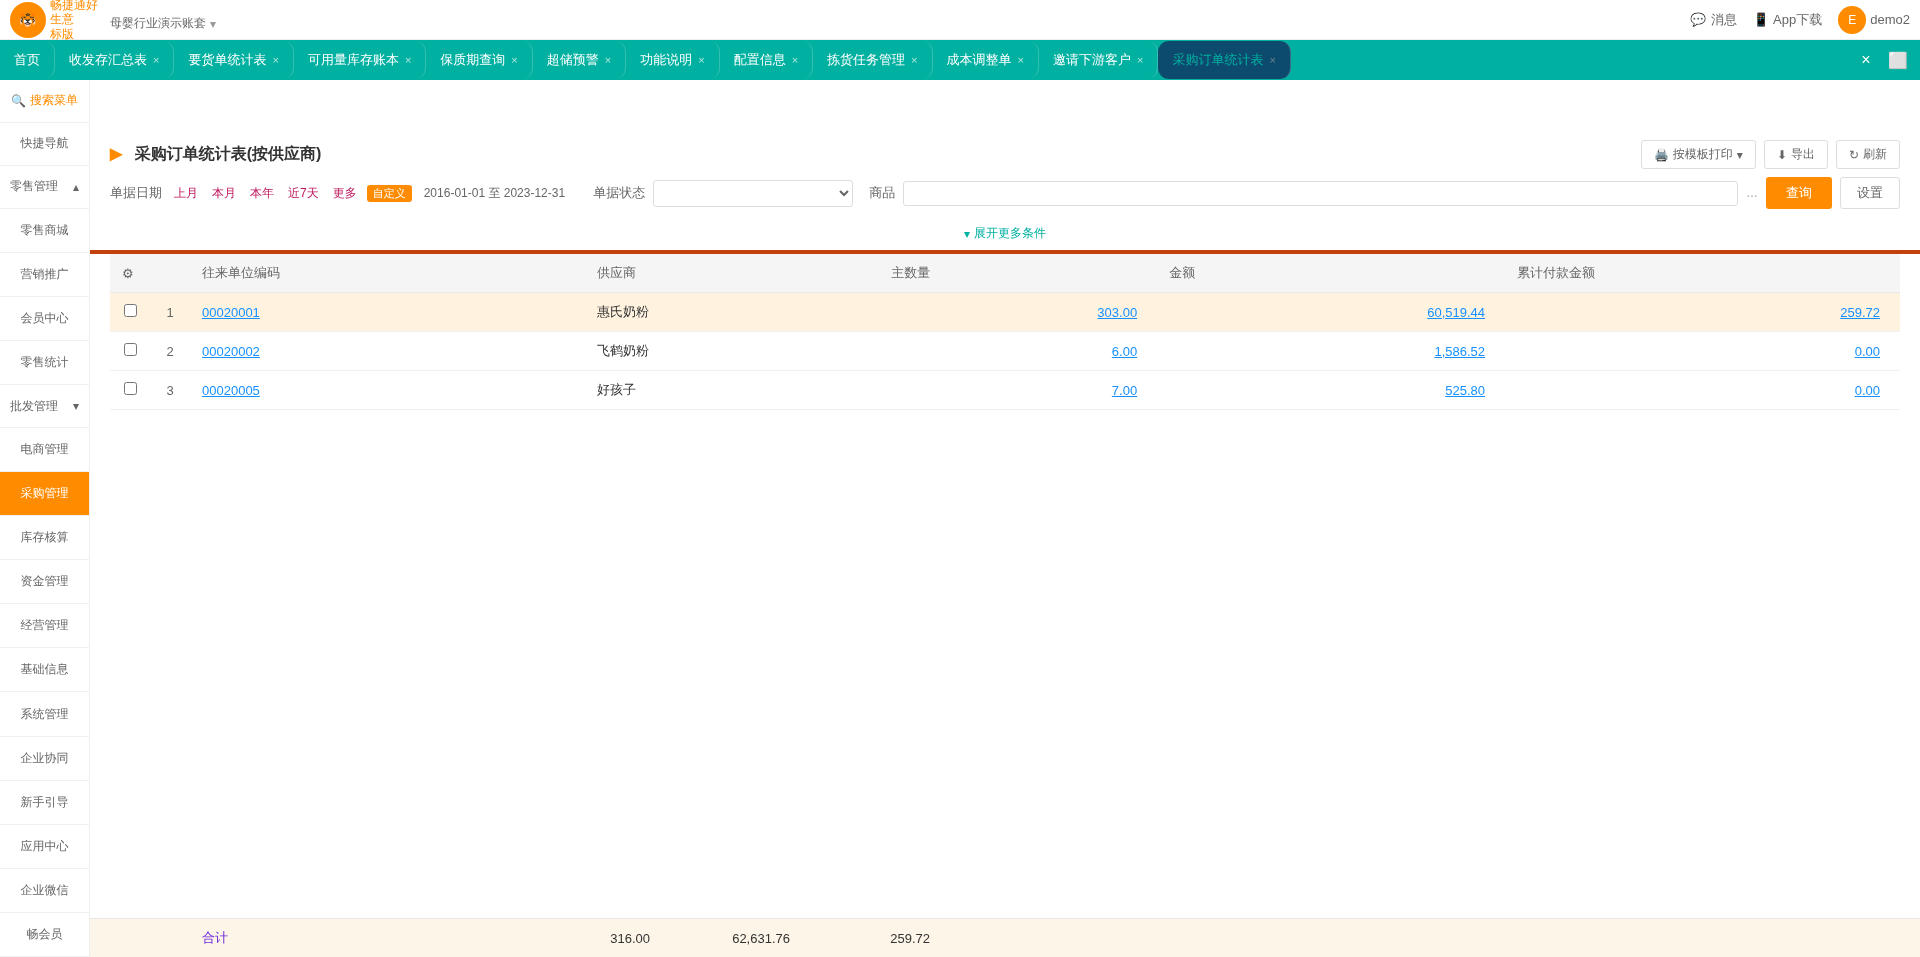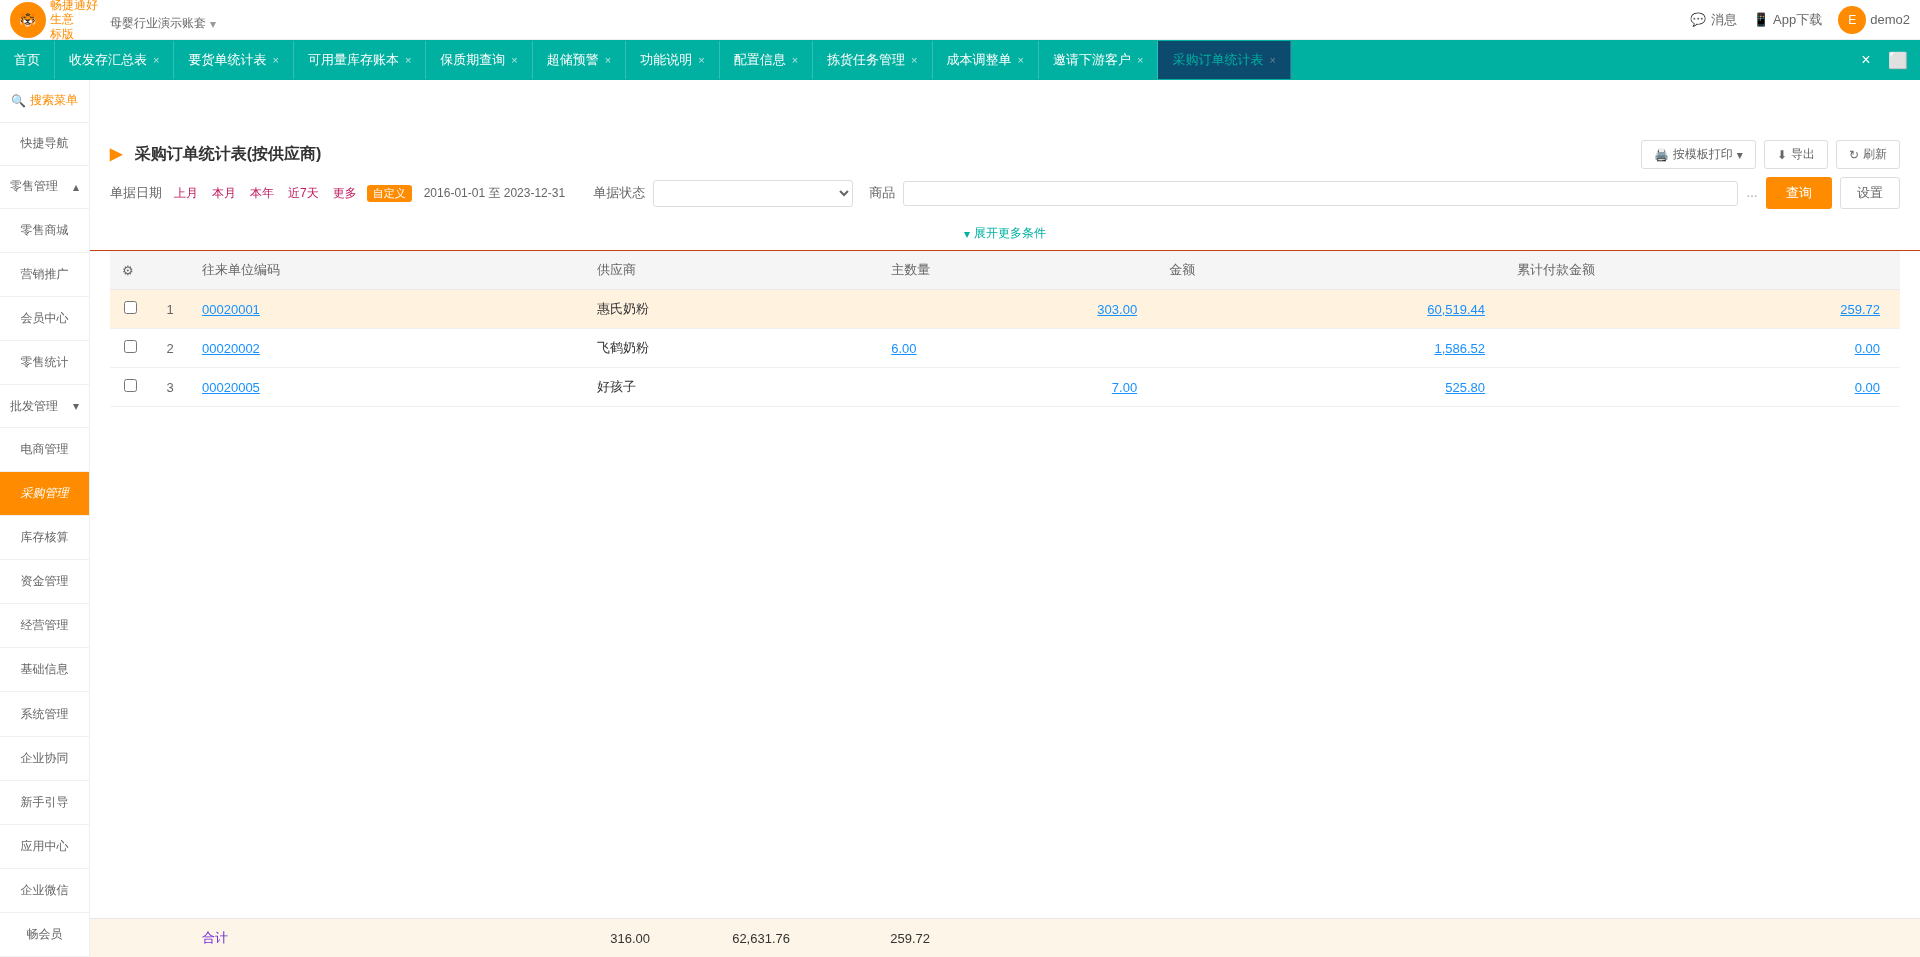"首页" .nav-tab { border-radius: none -> 11px }
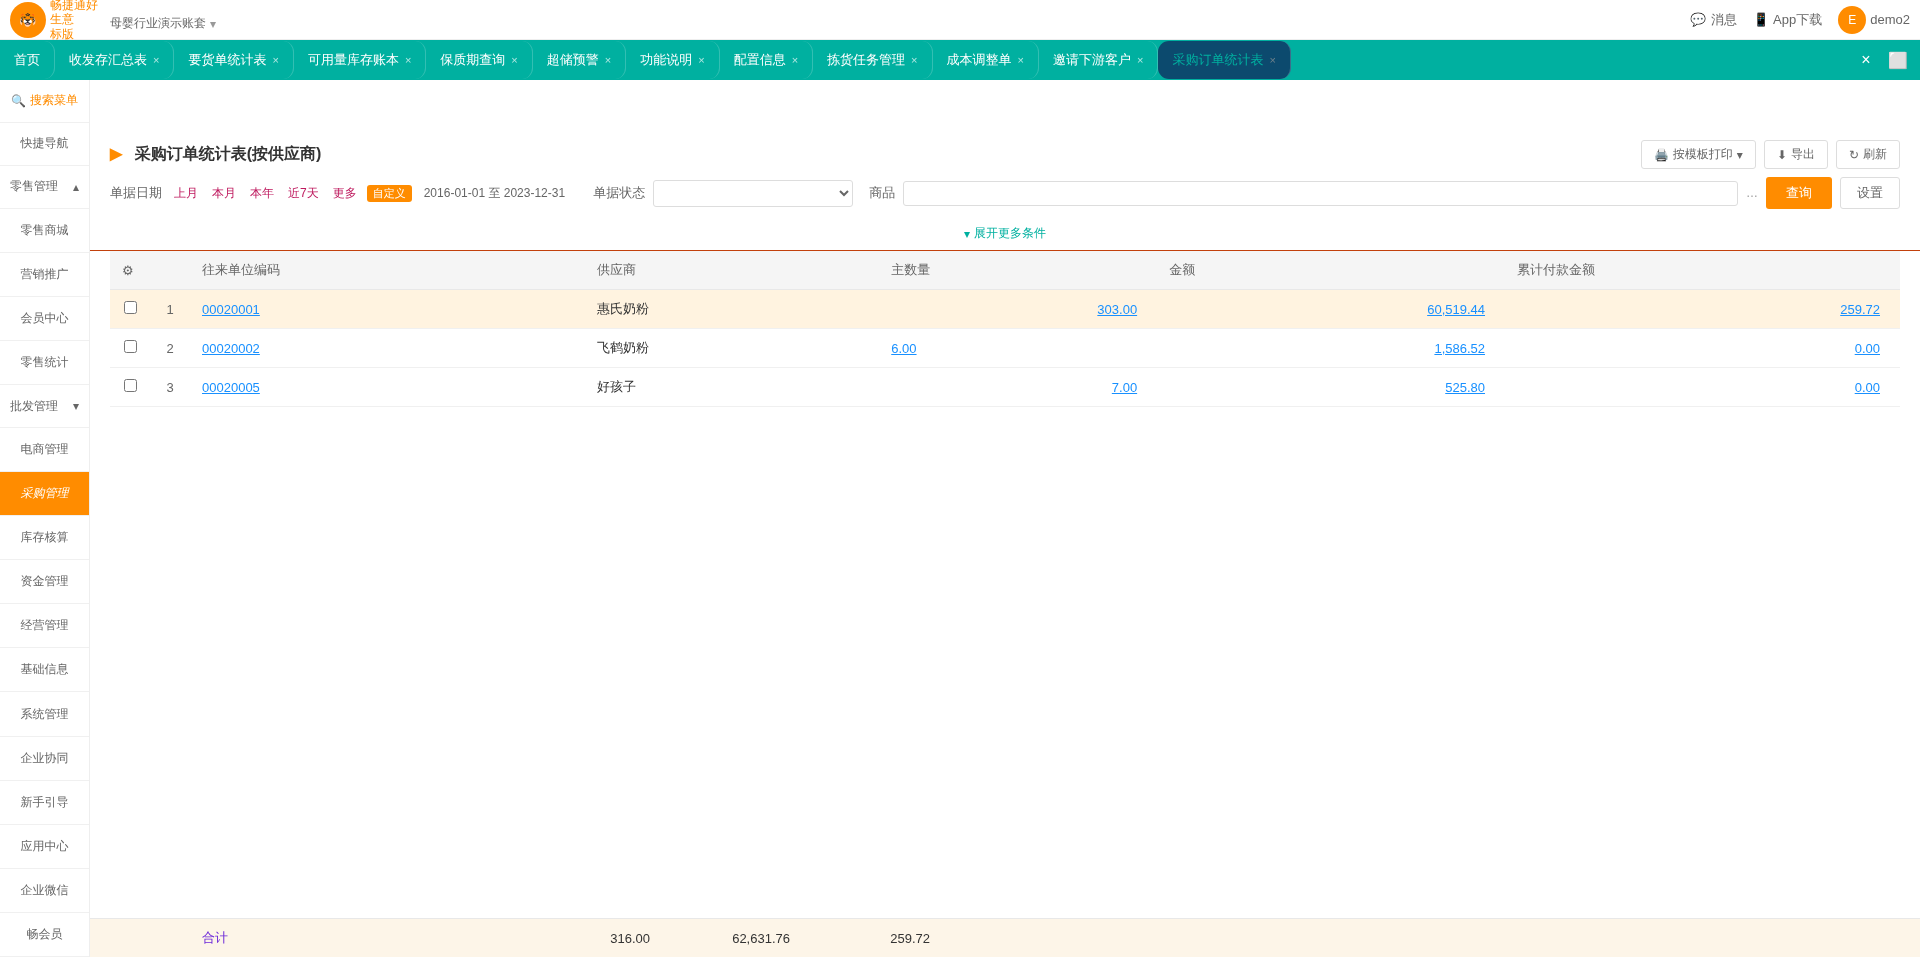"单据日期" div { border-bottom: 1px solid #c2410c -> 4px solid #c2410c }
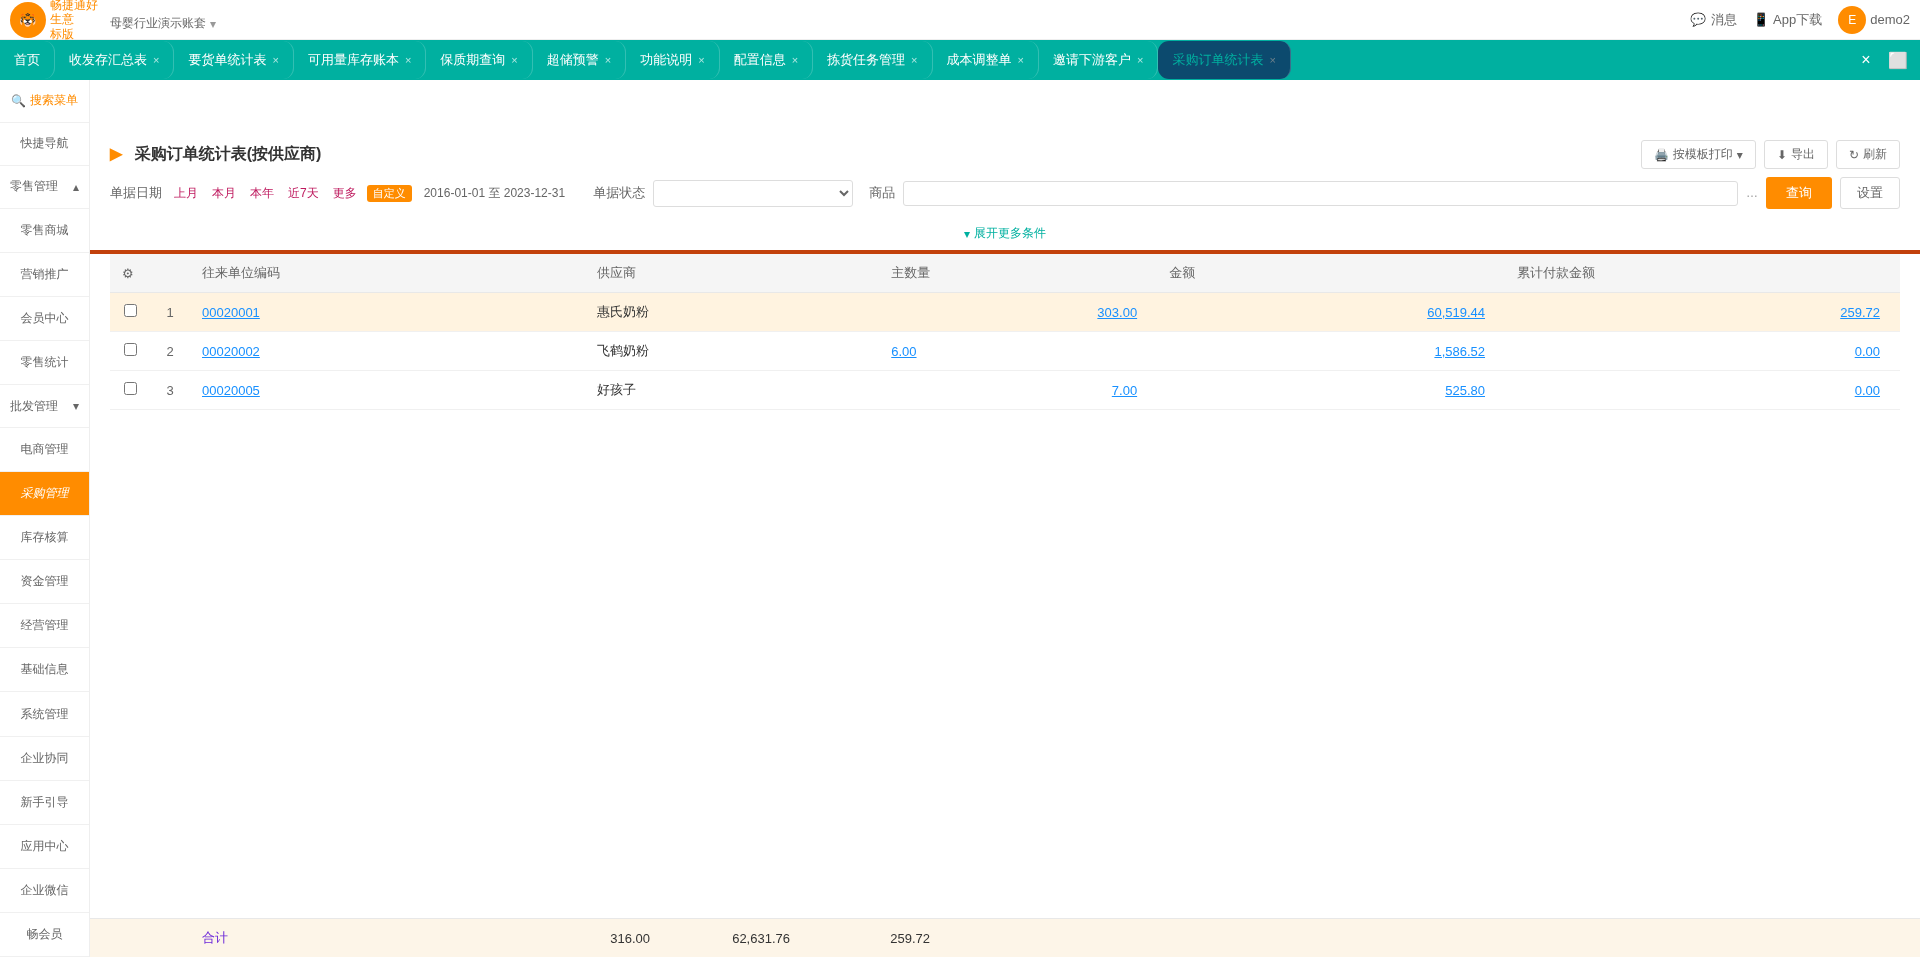"6.00" td { text-align: none -> right }
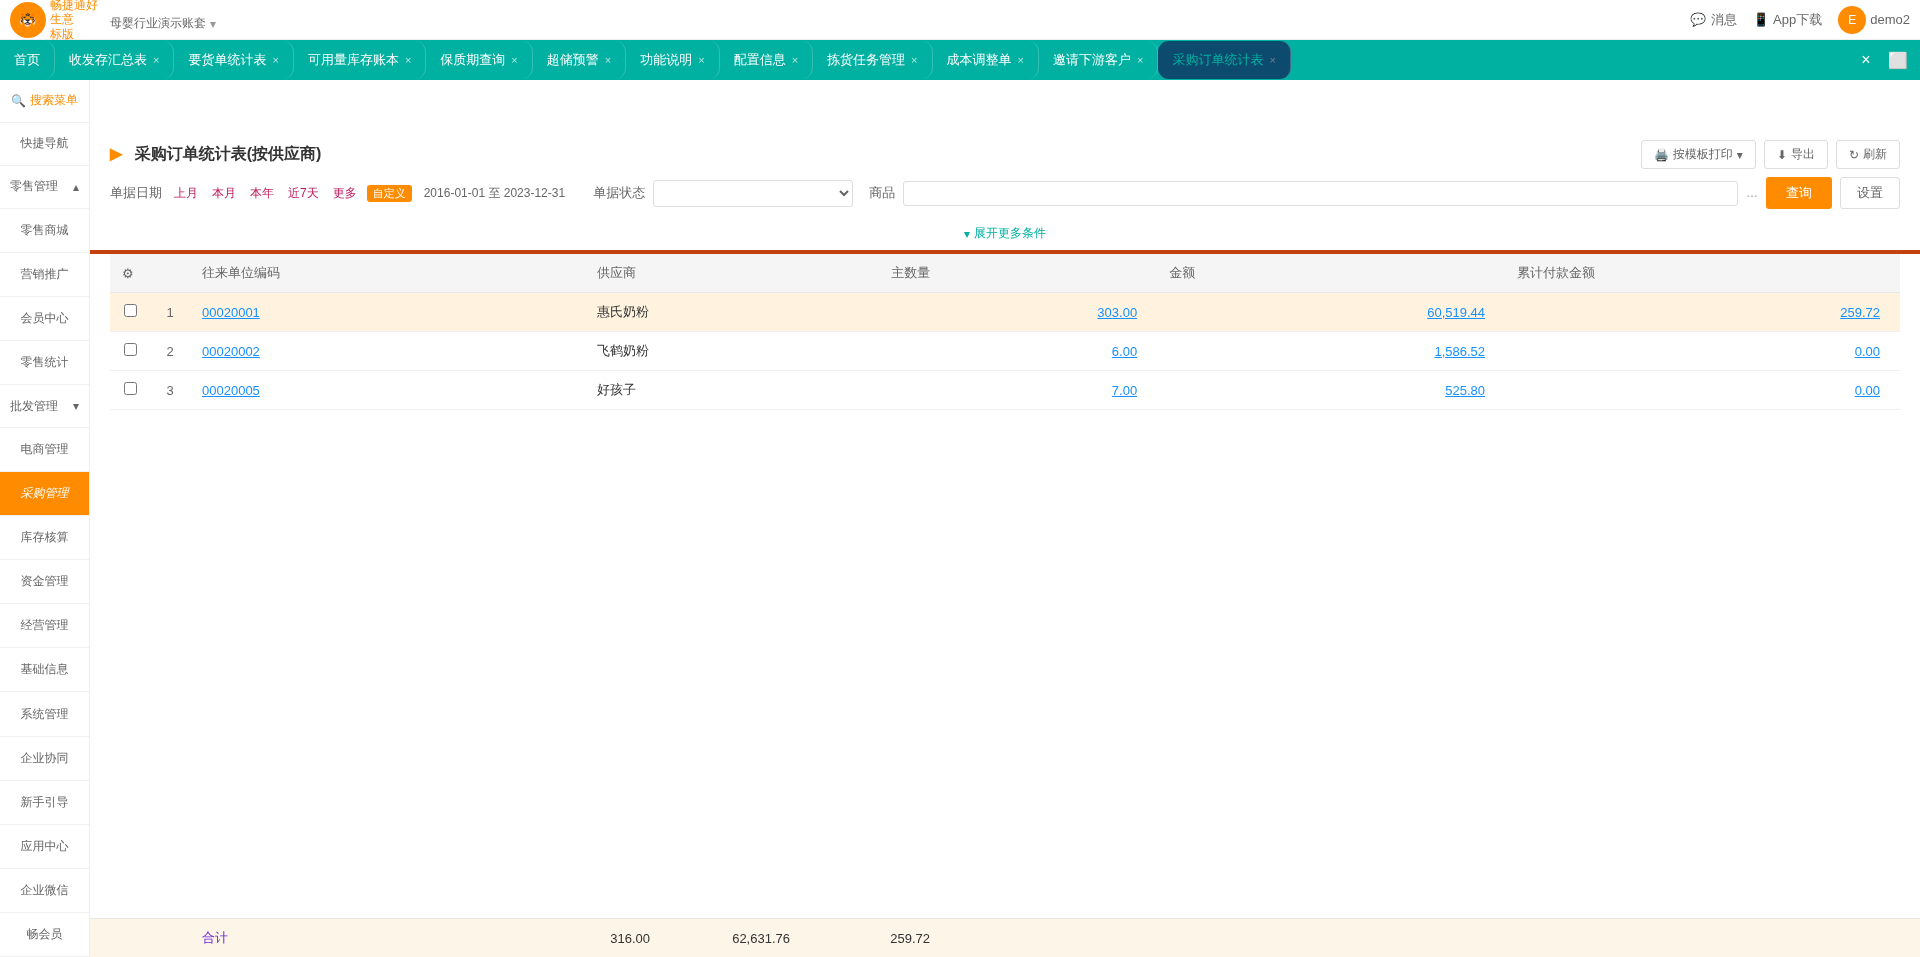"采购管理" .sidebar-item.active { font-style: italic -> none }
